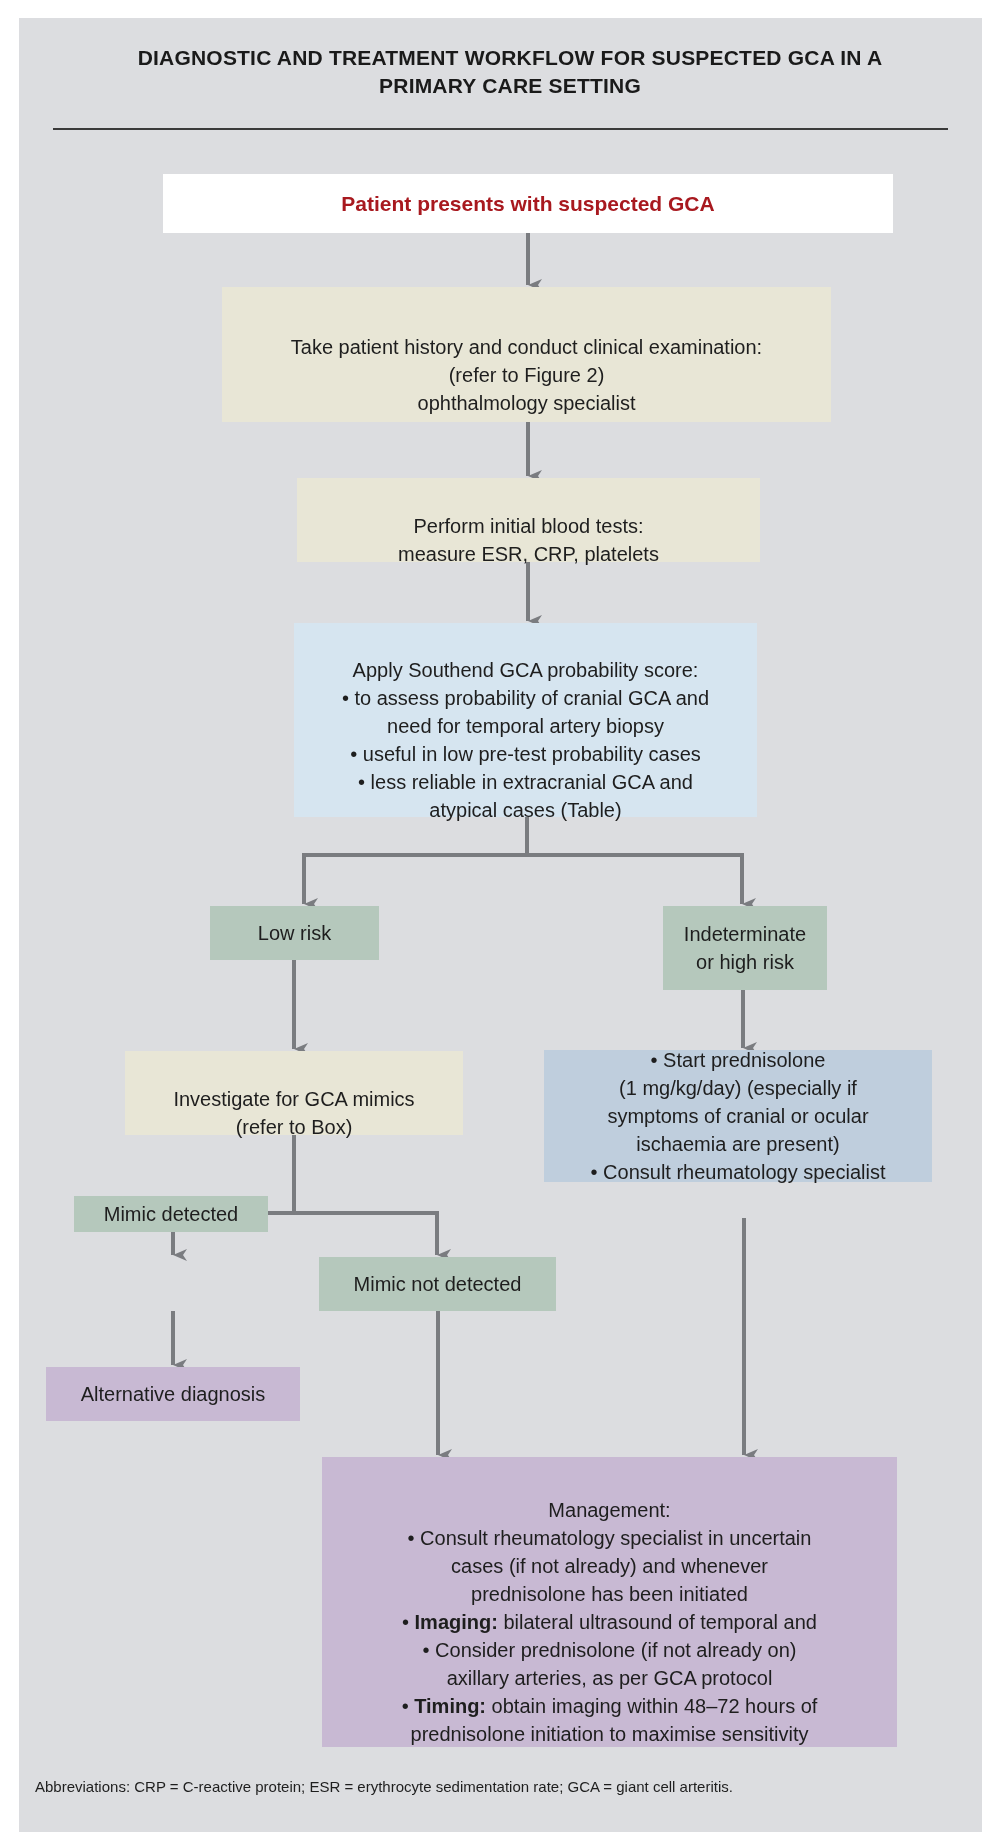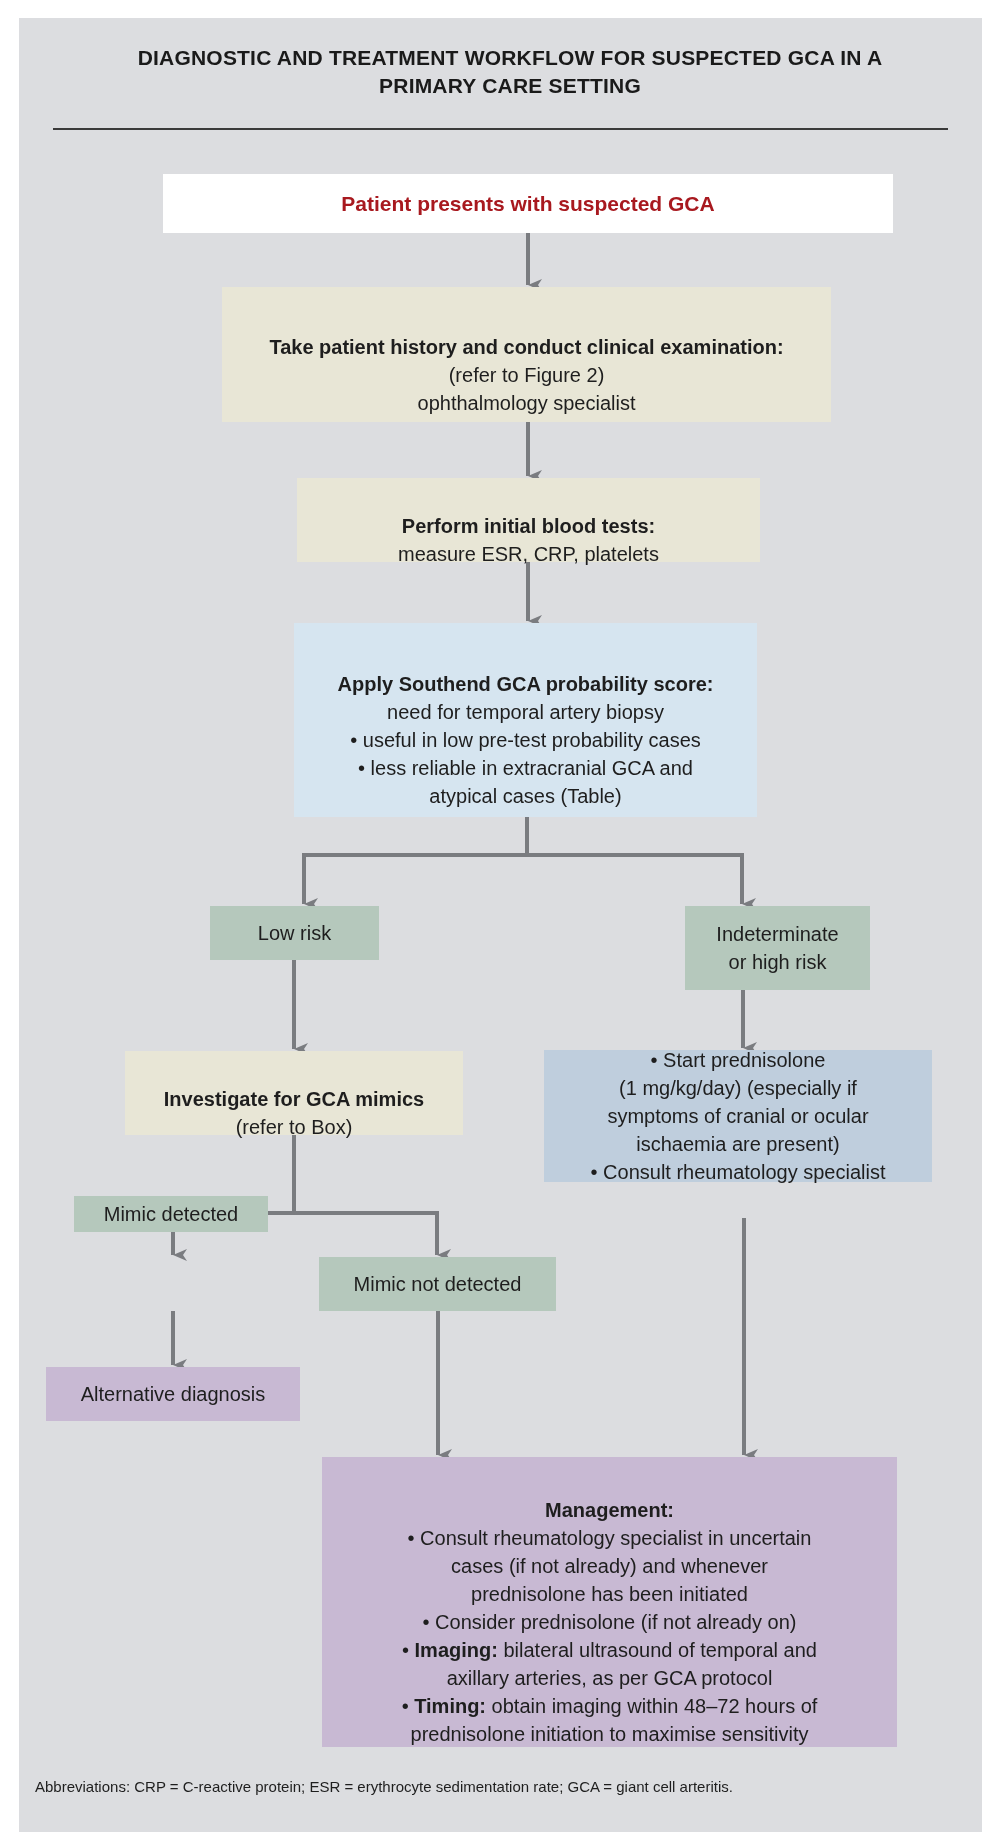"Take patient history and conduct" .box .hd { font-weight: bold -> normal }
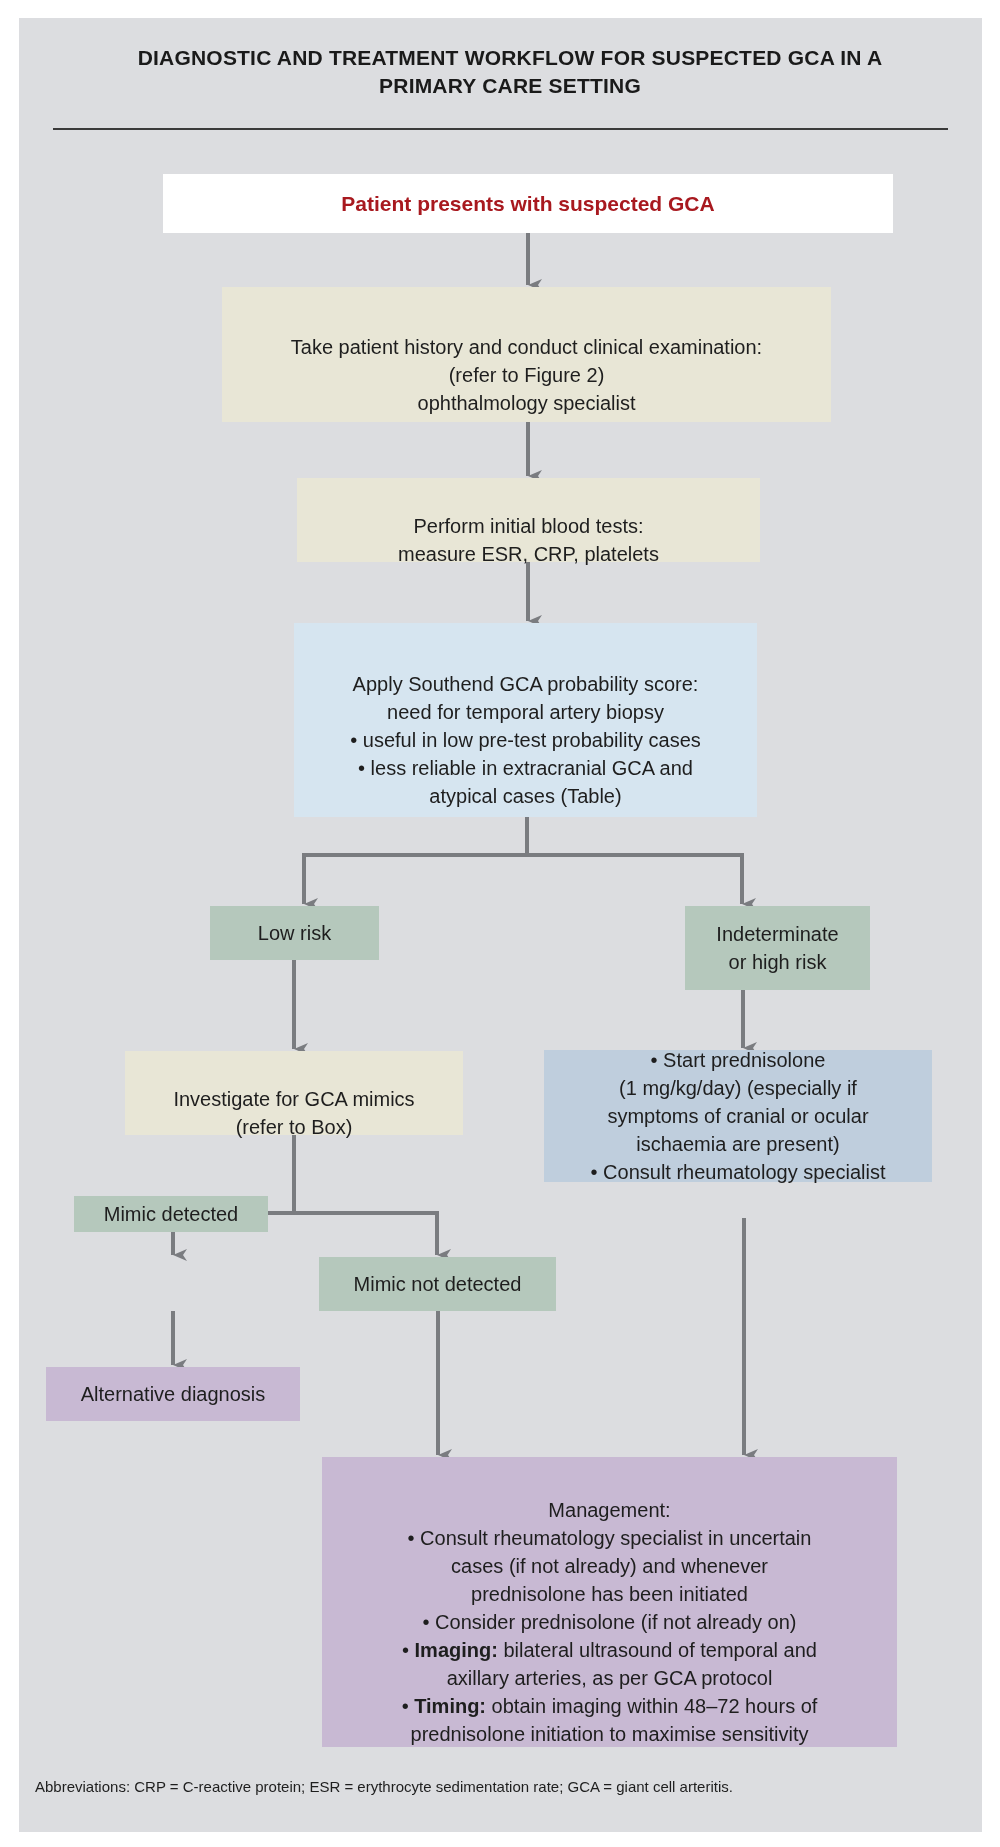"• to assess probability of" span.ln { html: none -> <span>• to assess probability of cranial GCA and</span> }
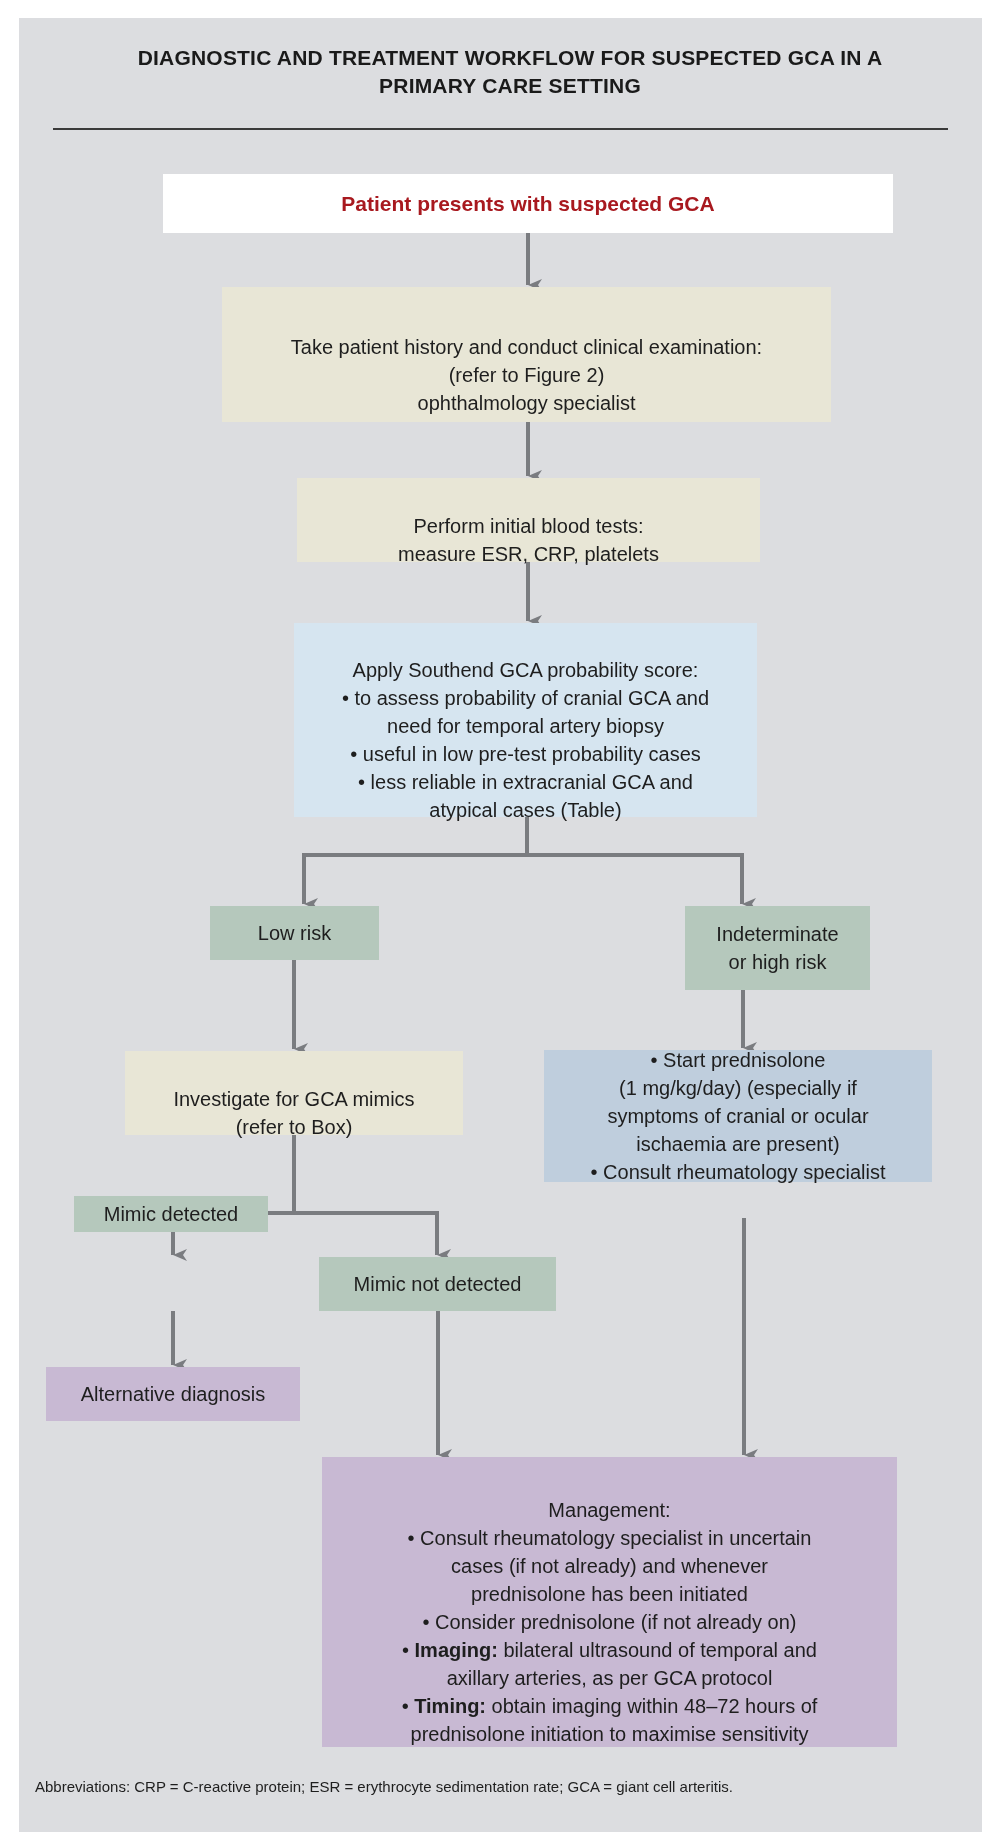"Indeterminate" div.box { left: 685px -> 663px; width: 185px -> 164px }
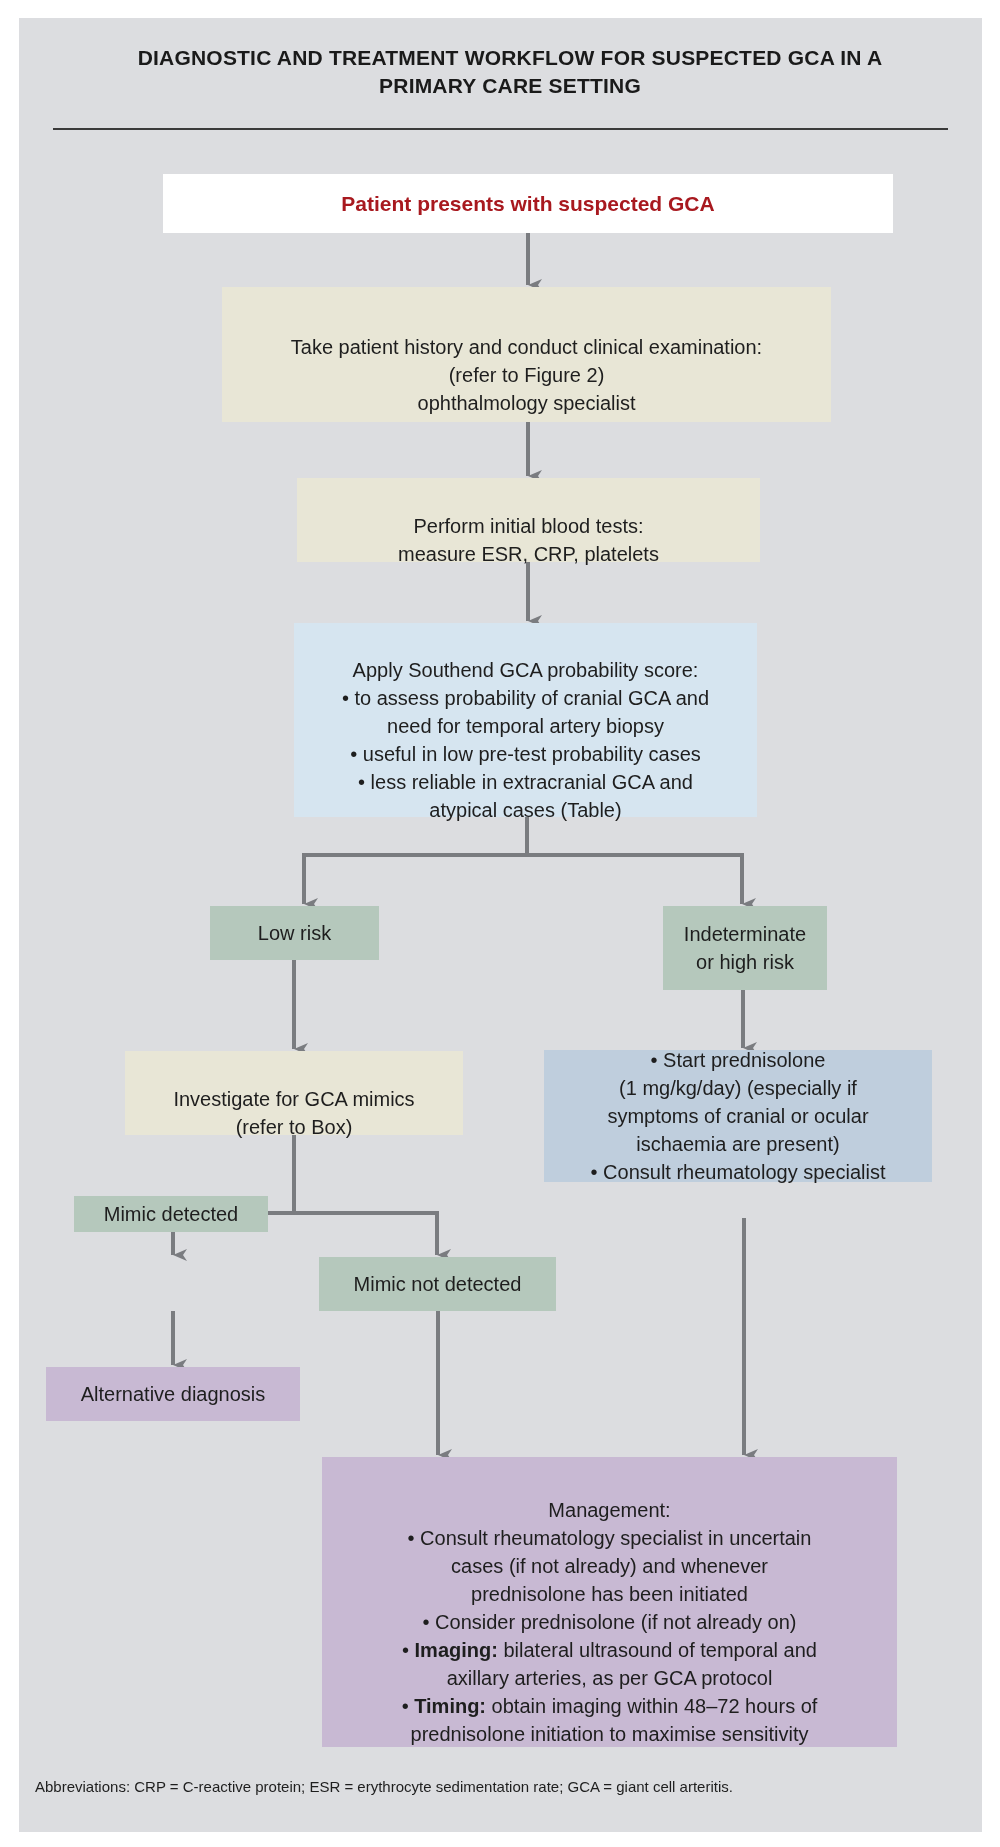"• Consider prednisolone (if not" span.ln { order: before "• Imaging: bilateral ultrasound of" -> after "• Imaging: bilateral ultrasound of" }
